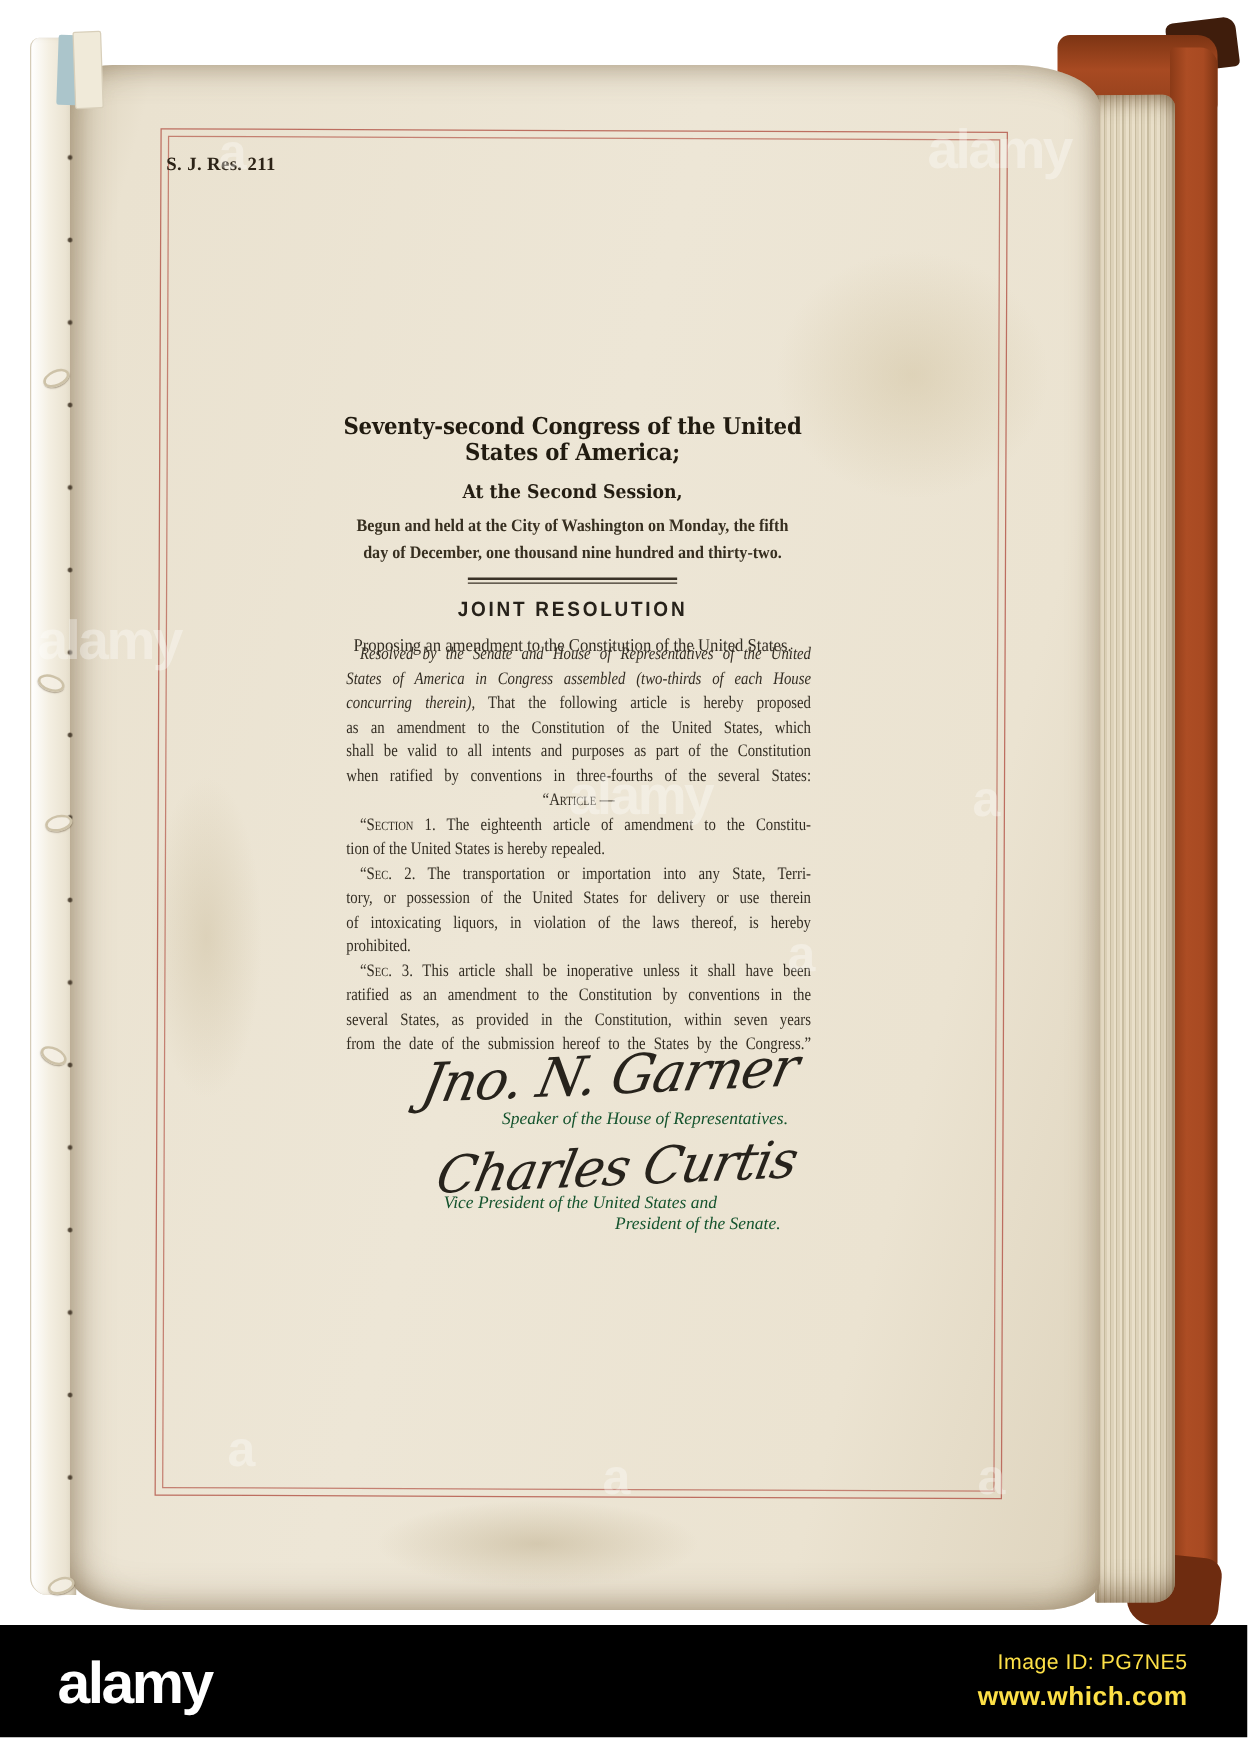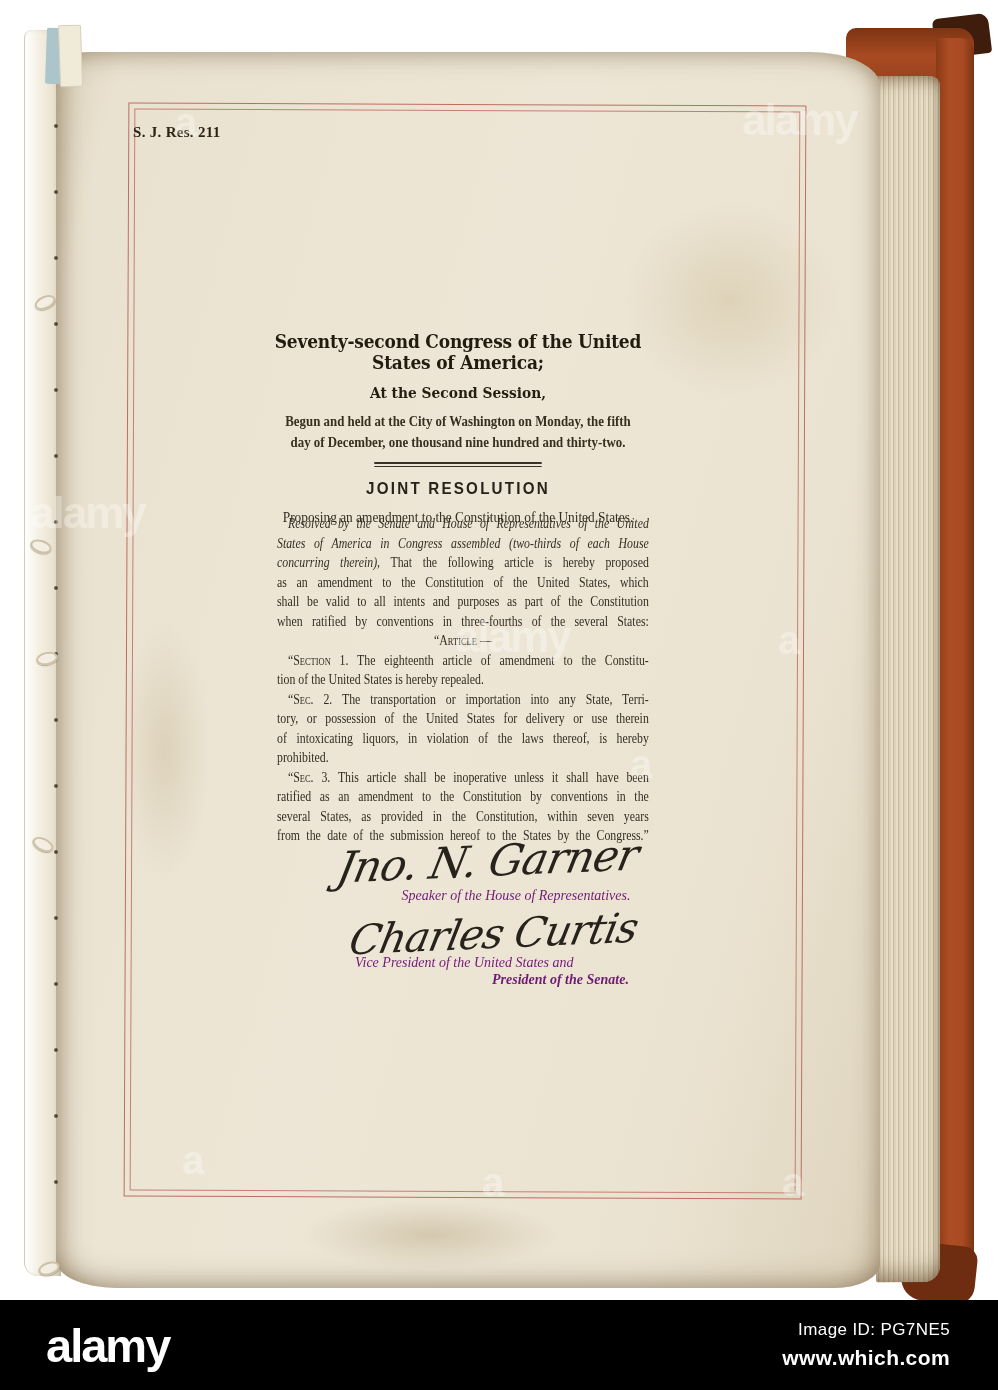"Speaker of the House of" .sig-title { color: #701a75 -> #14532d }
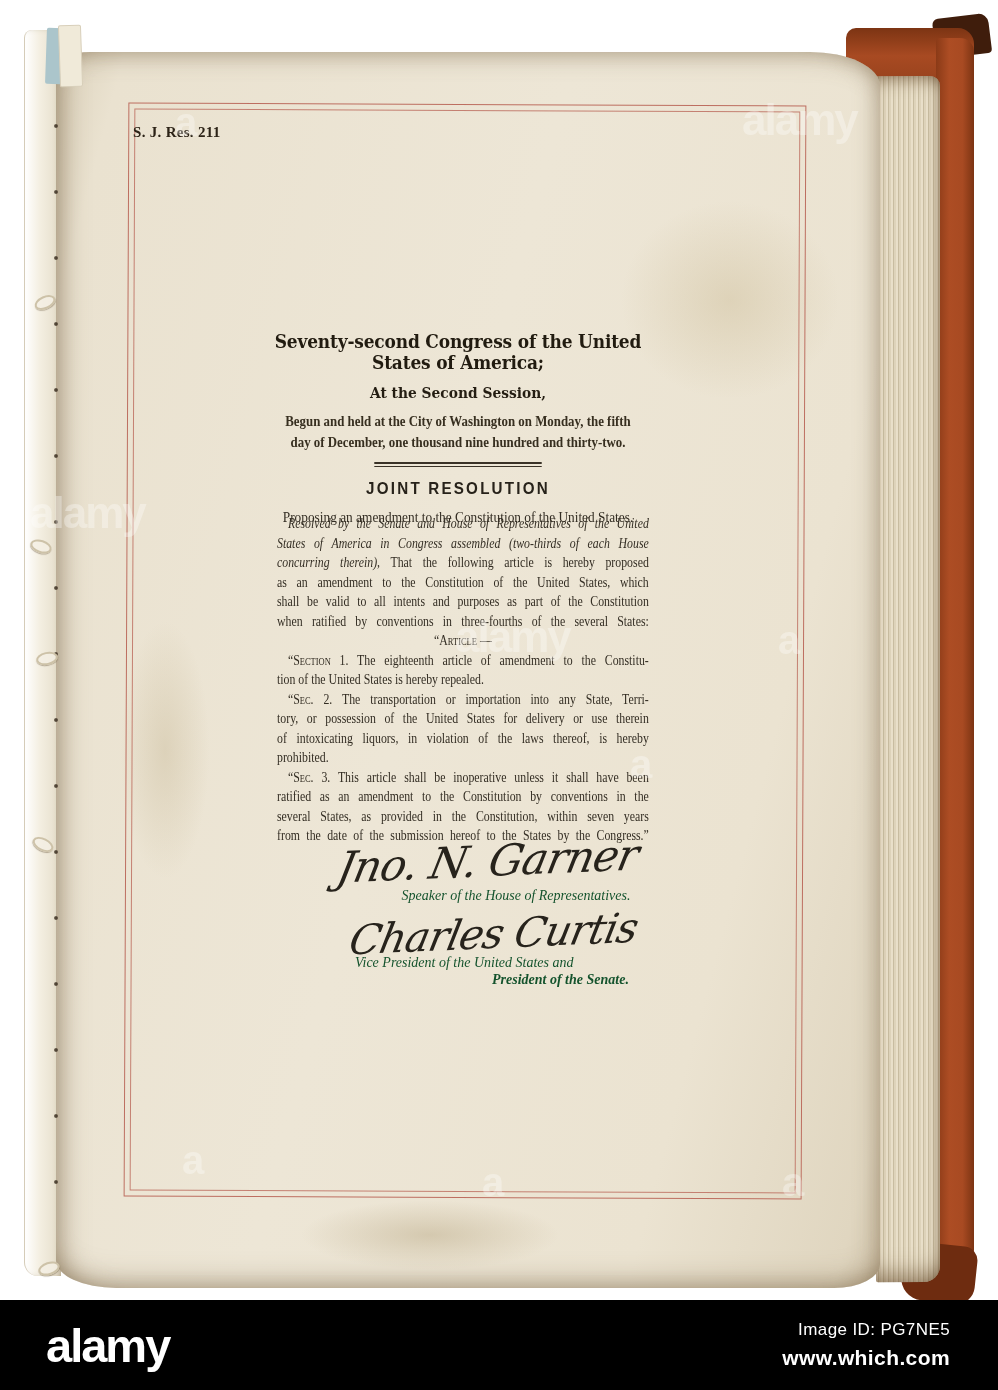"President of the Senate." #vp-title-2 { font-weight: bold -> none }
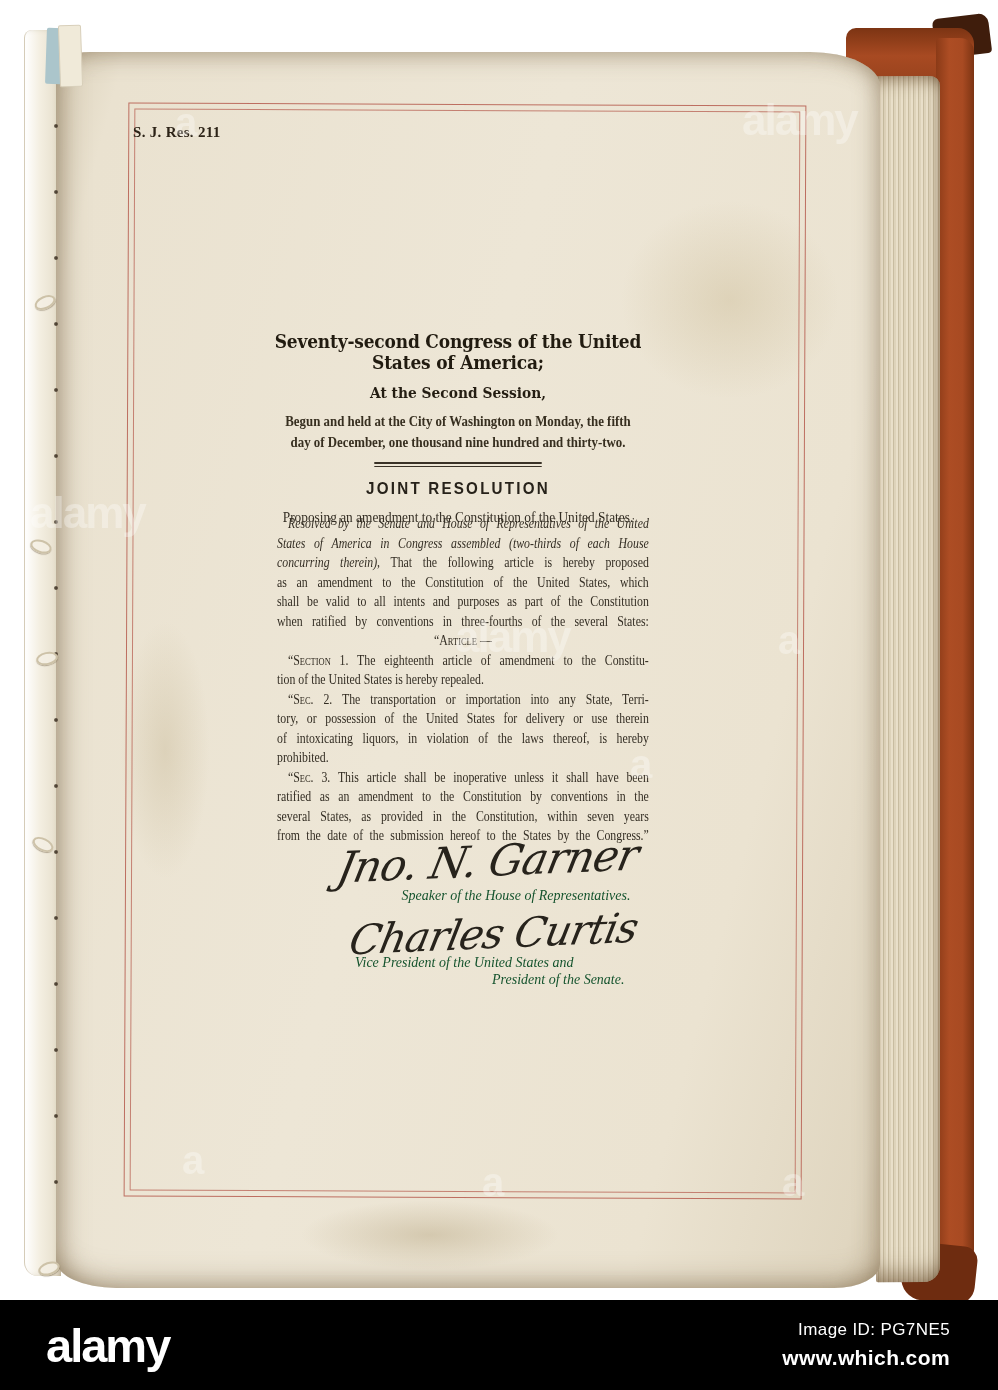"Image ID: PG7NE5" #footer-right { color: #ffffff -> #fde047 }
